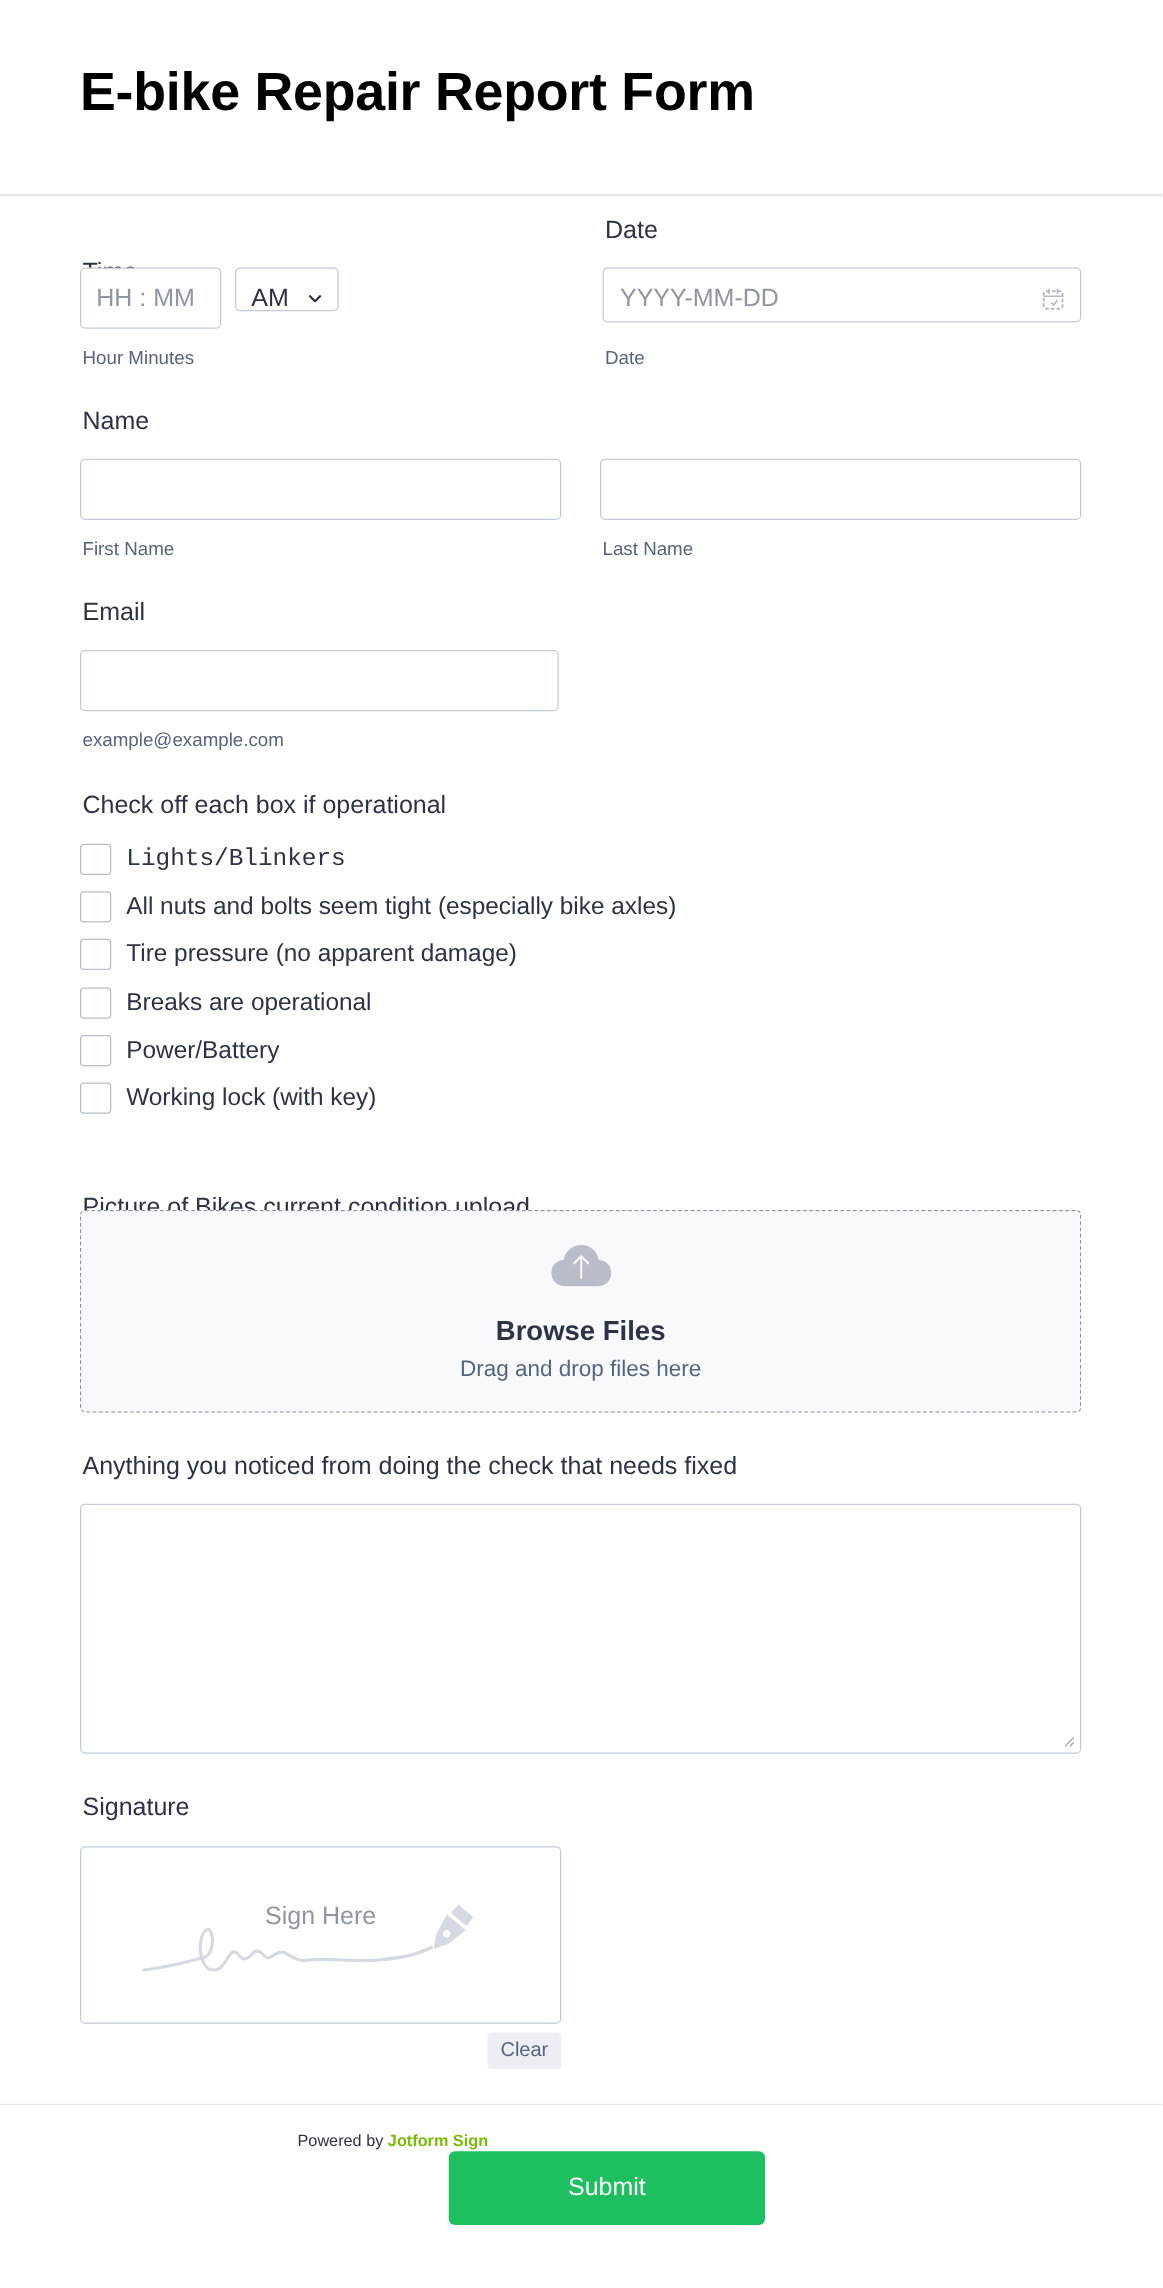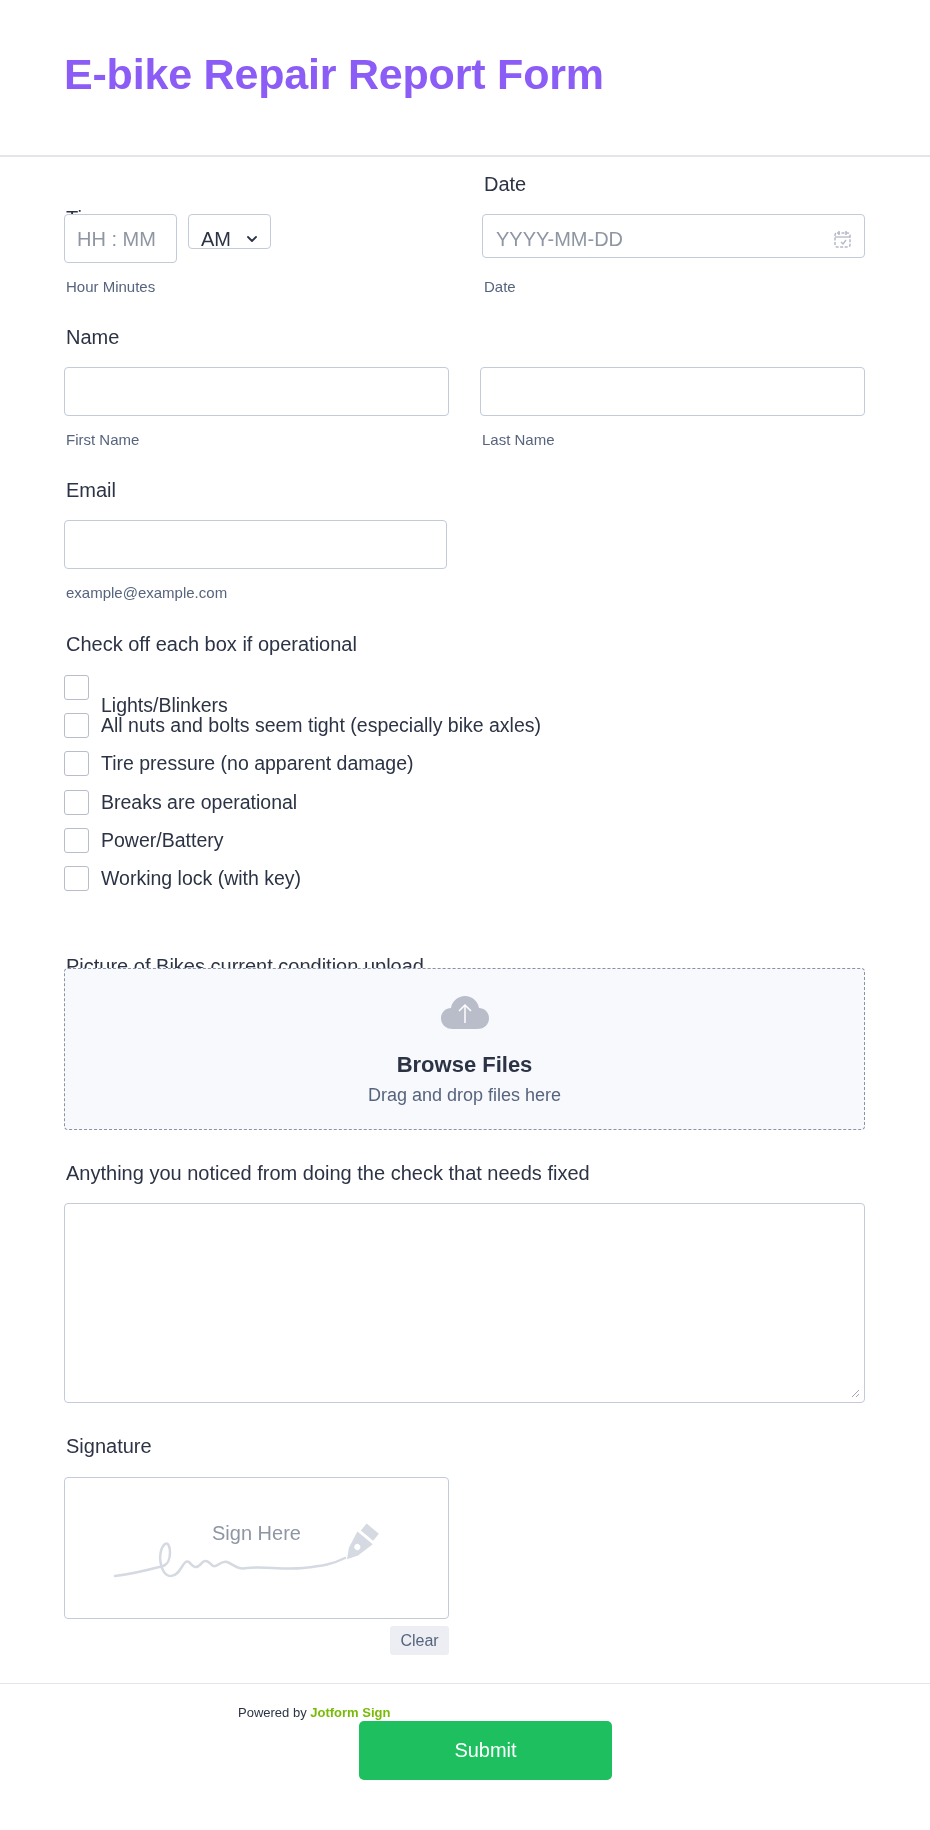"E-bike Repair Report Form" .title { color: #8b5cf6 -> #000000 }
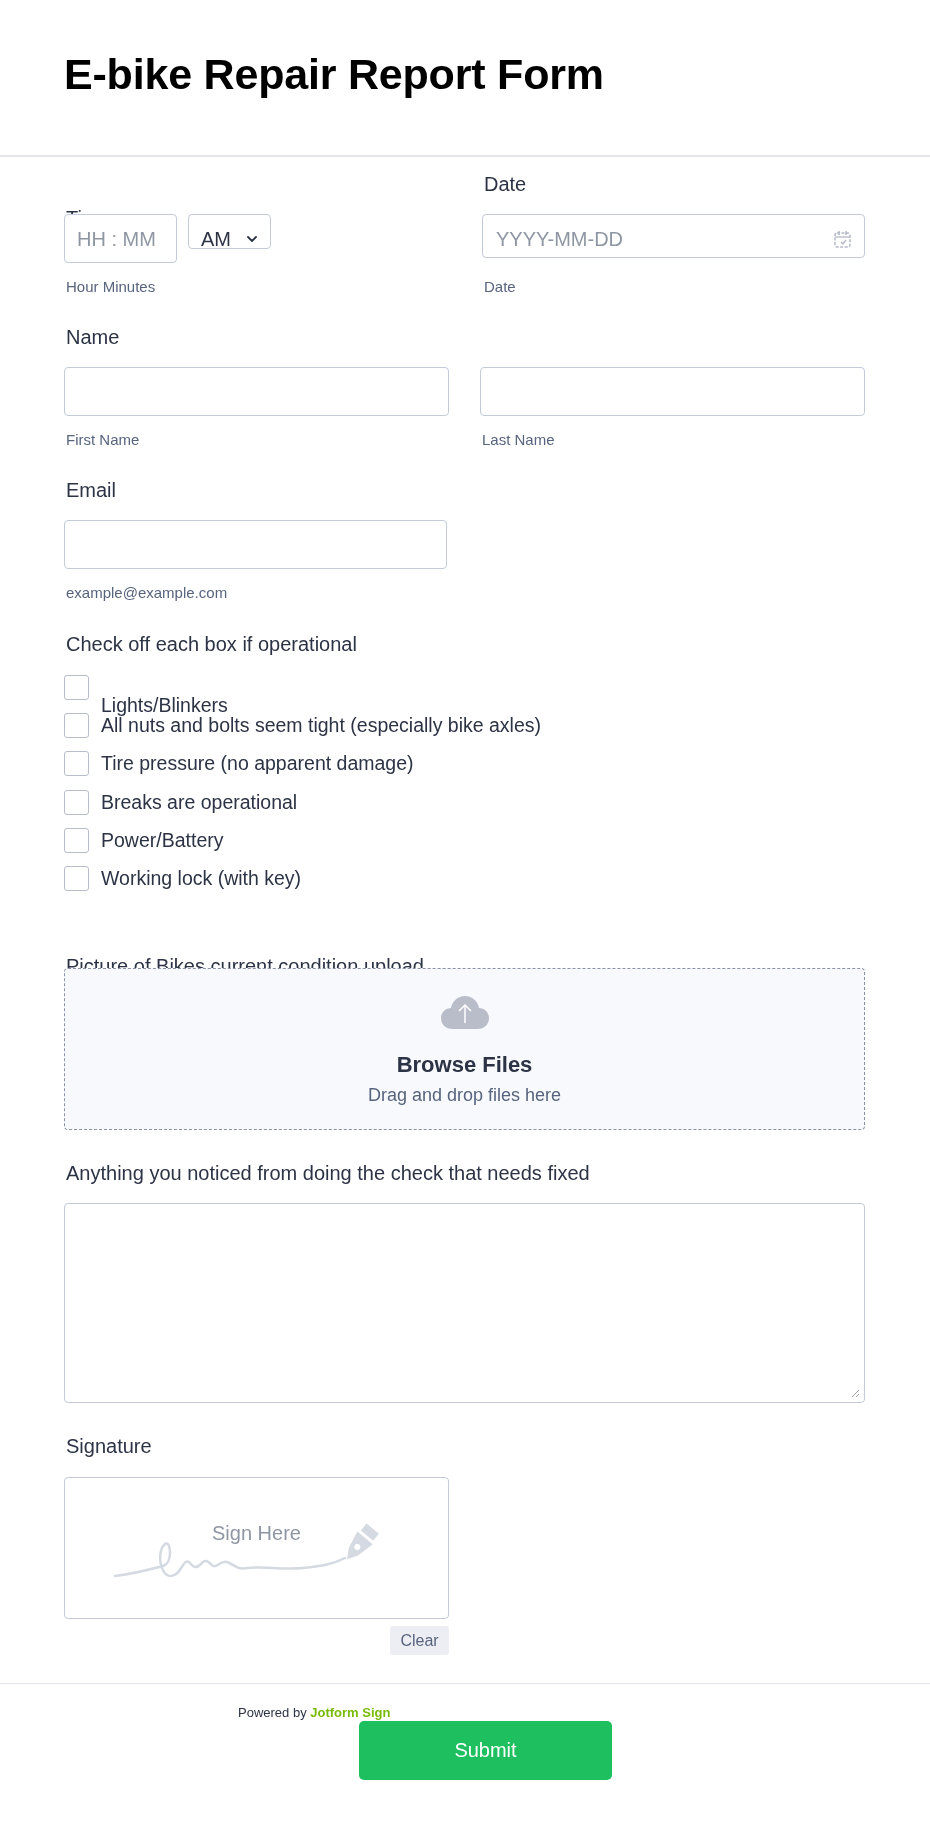"Lights/Blinkers" div.abs { font-family: none -> Liberation Mono, monospace; top: 19px -> 1px }
